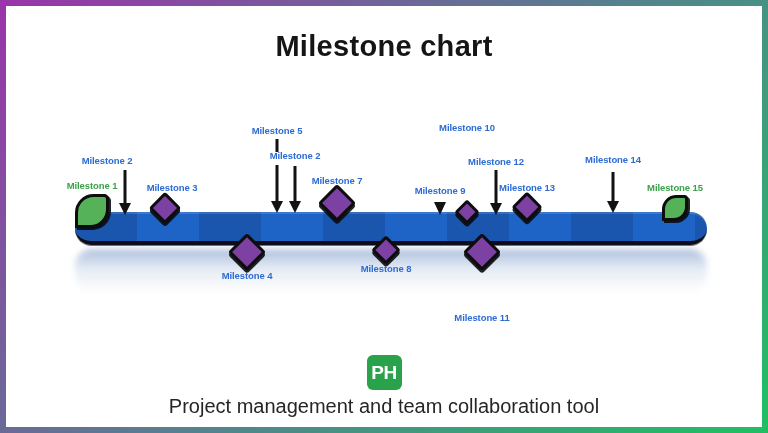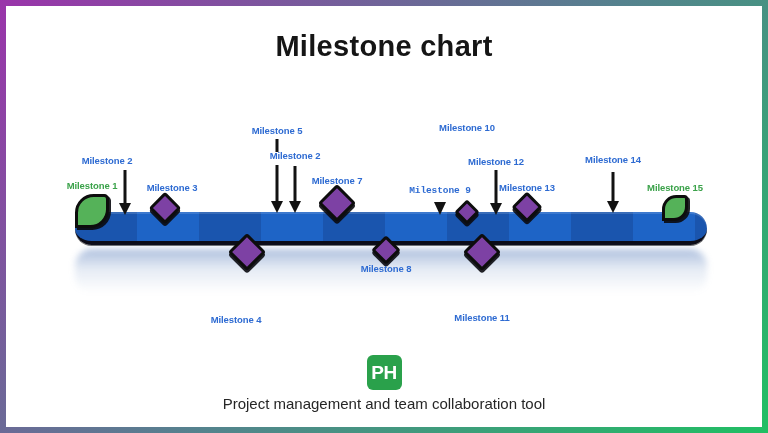"Milestone 9" div.ms-label { font-family: Liberation Mono, monospace -> none }
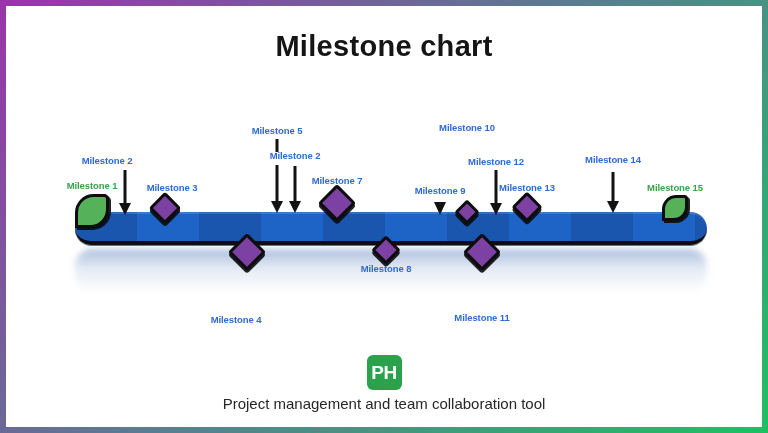"Milestone 4" div.ms-label { left: 230px -> 241px; margin-top: 44px -> none }
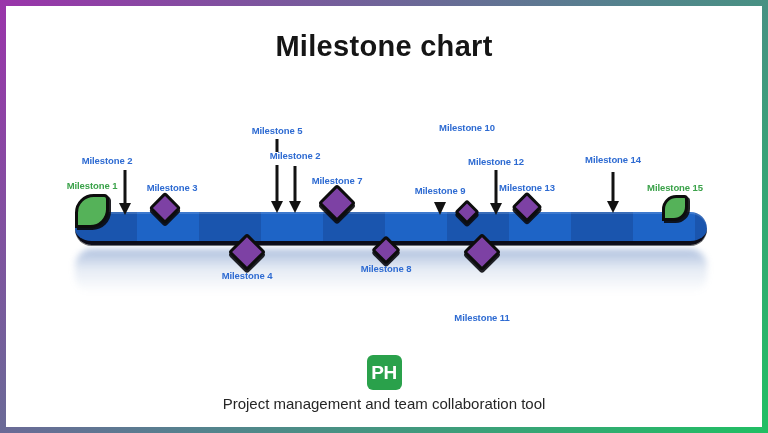"Project management and team" .tagline { font-size: 15px -> 20px }
